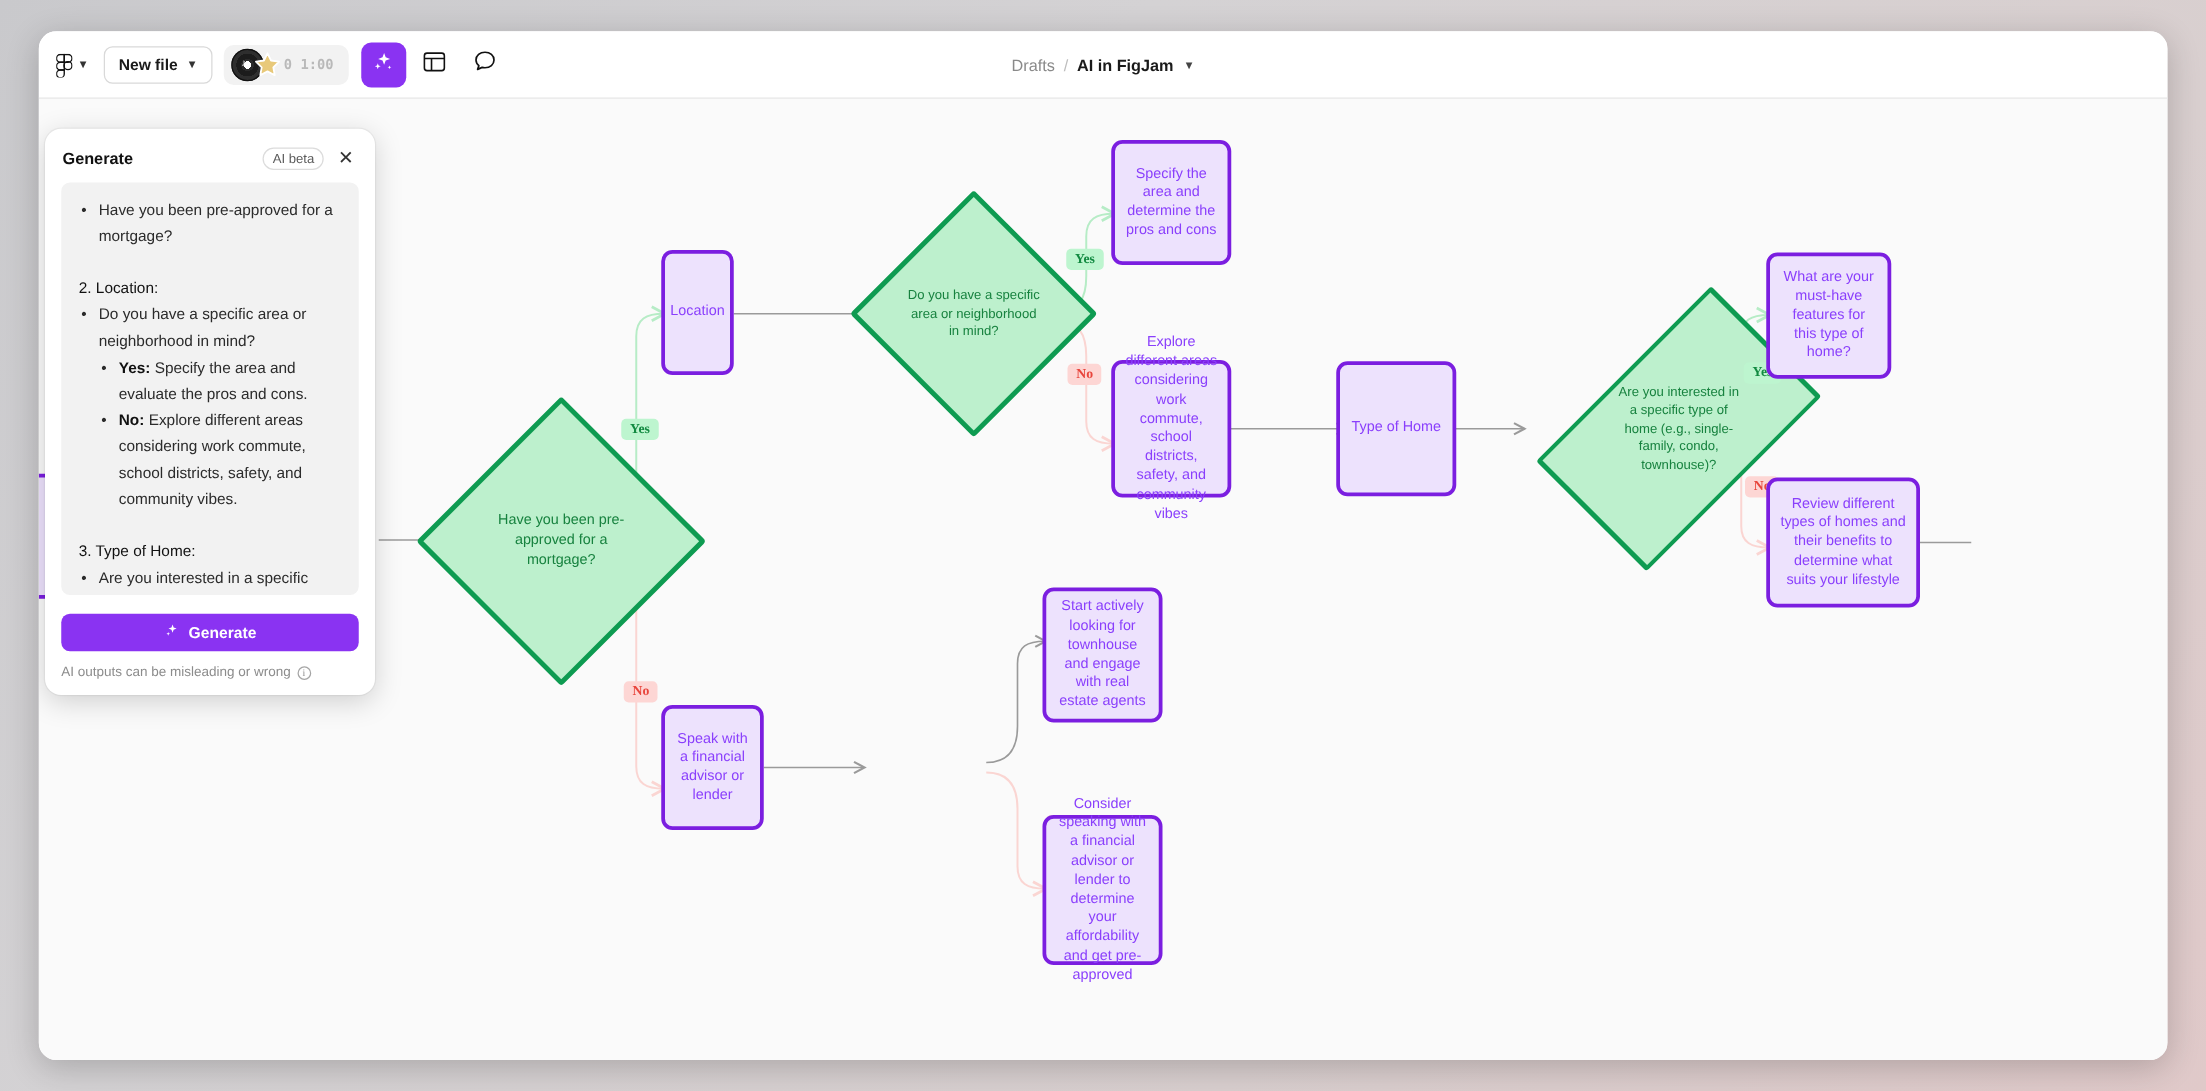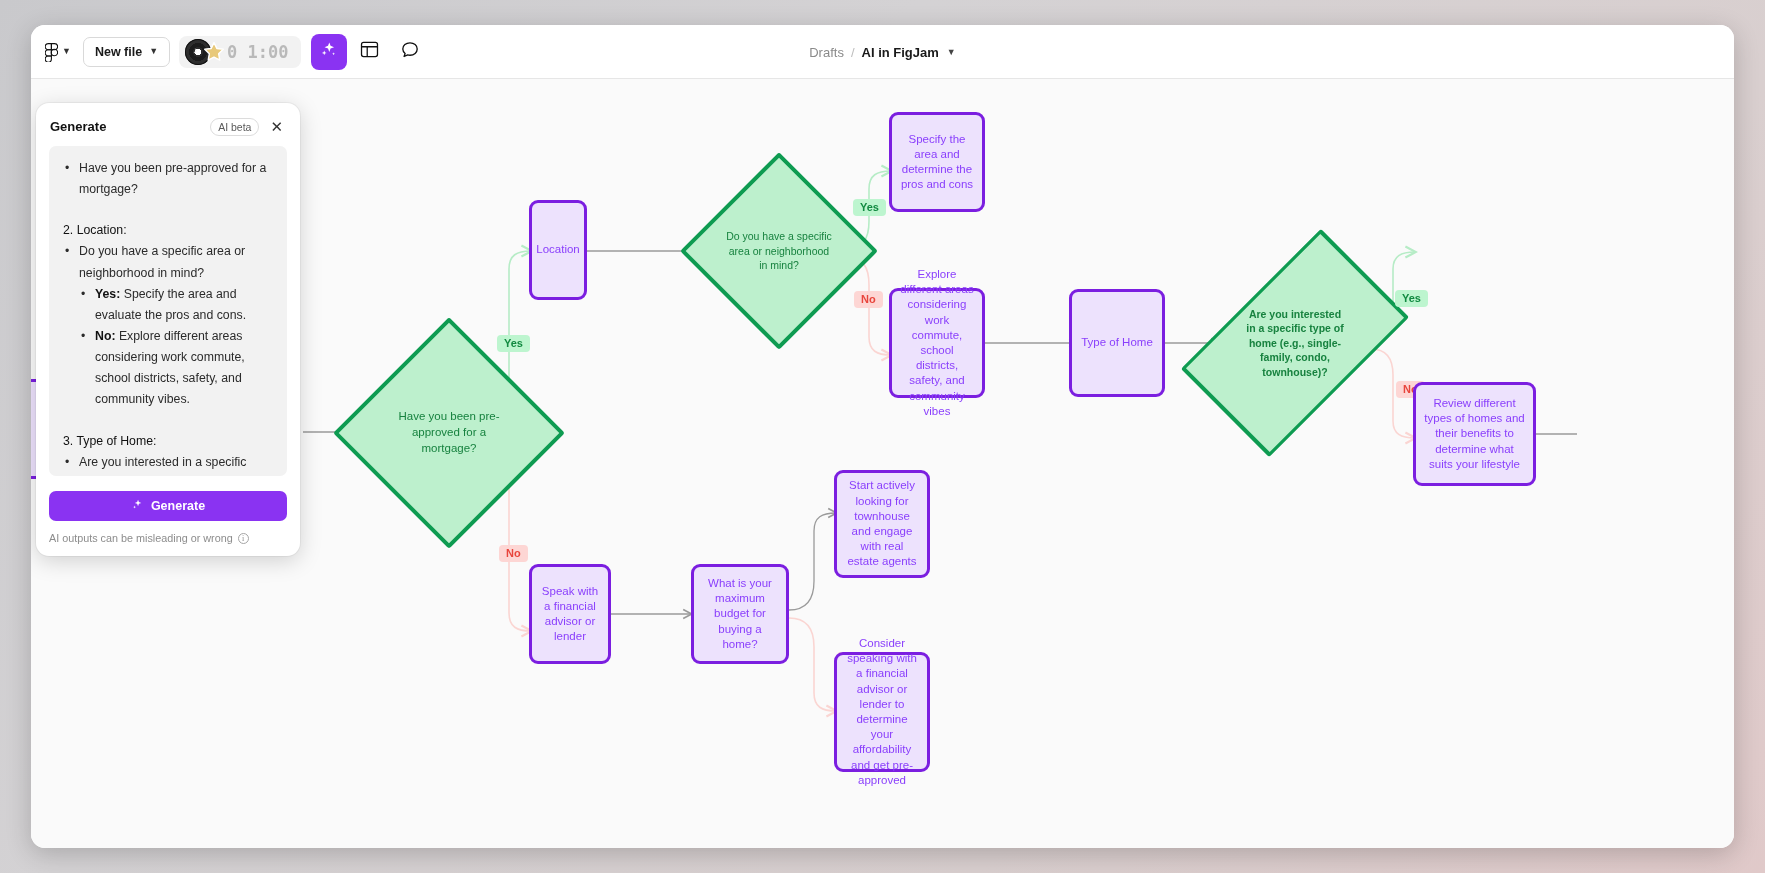"0 1:00" .timer-digits { font-size: 17px -> 11px }
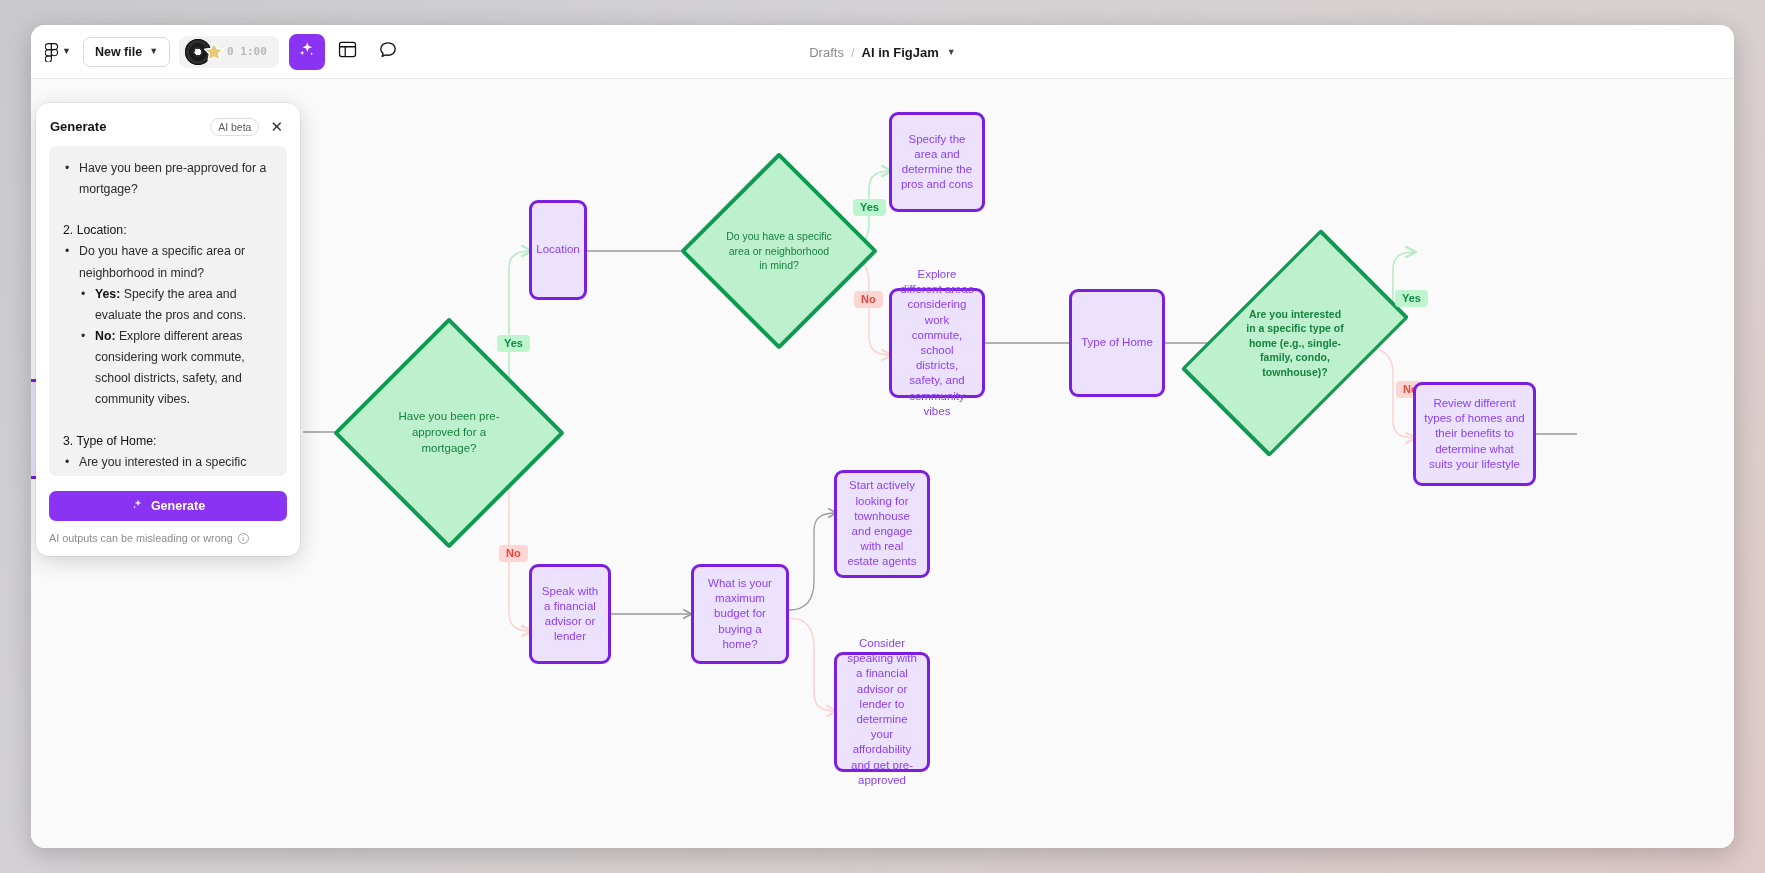"Yes" .edge-label { font-family: none -> Liberation Serif, serif }
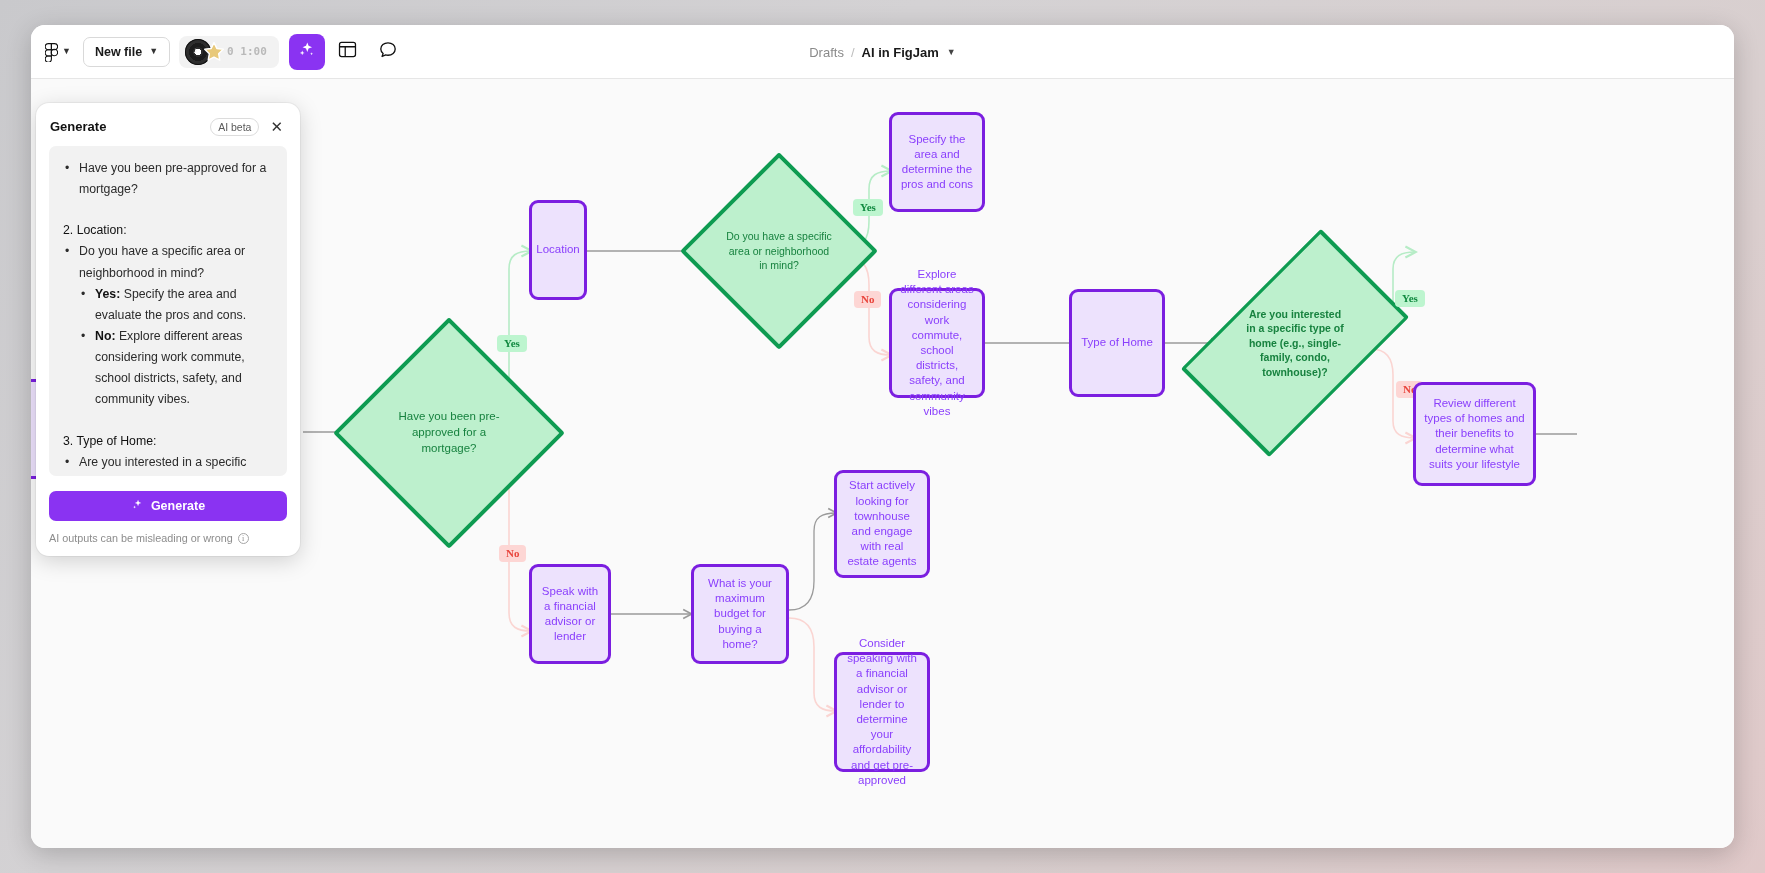"What are your must-have features" div.node { html: none -> <div> <span>What are your must-have features for this type of home?</span> </div> }
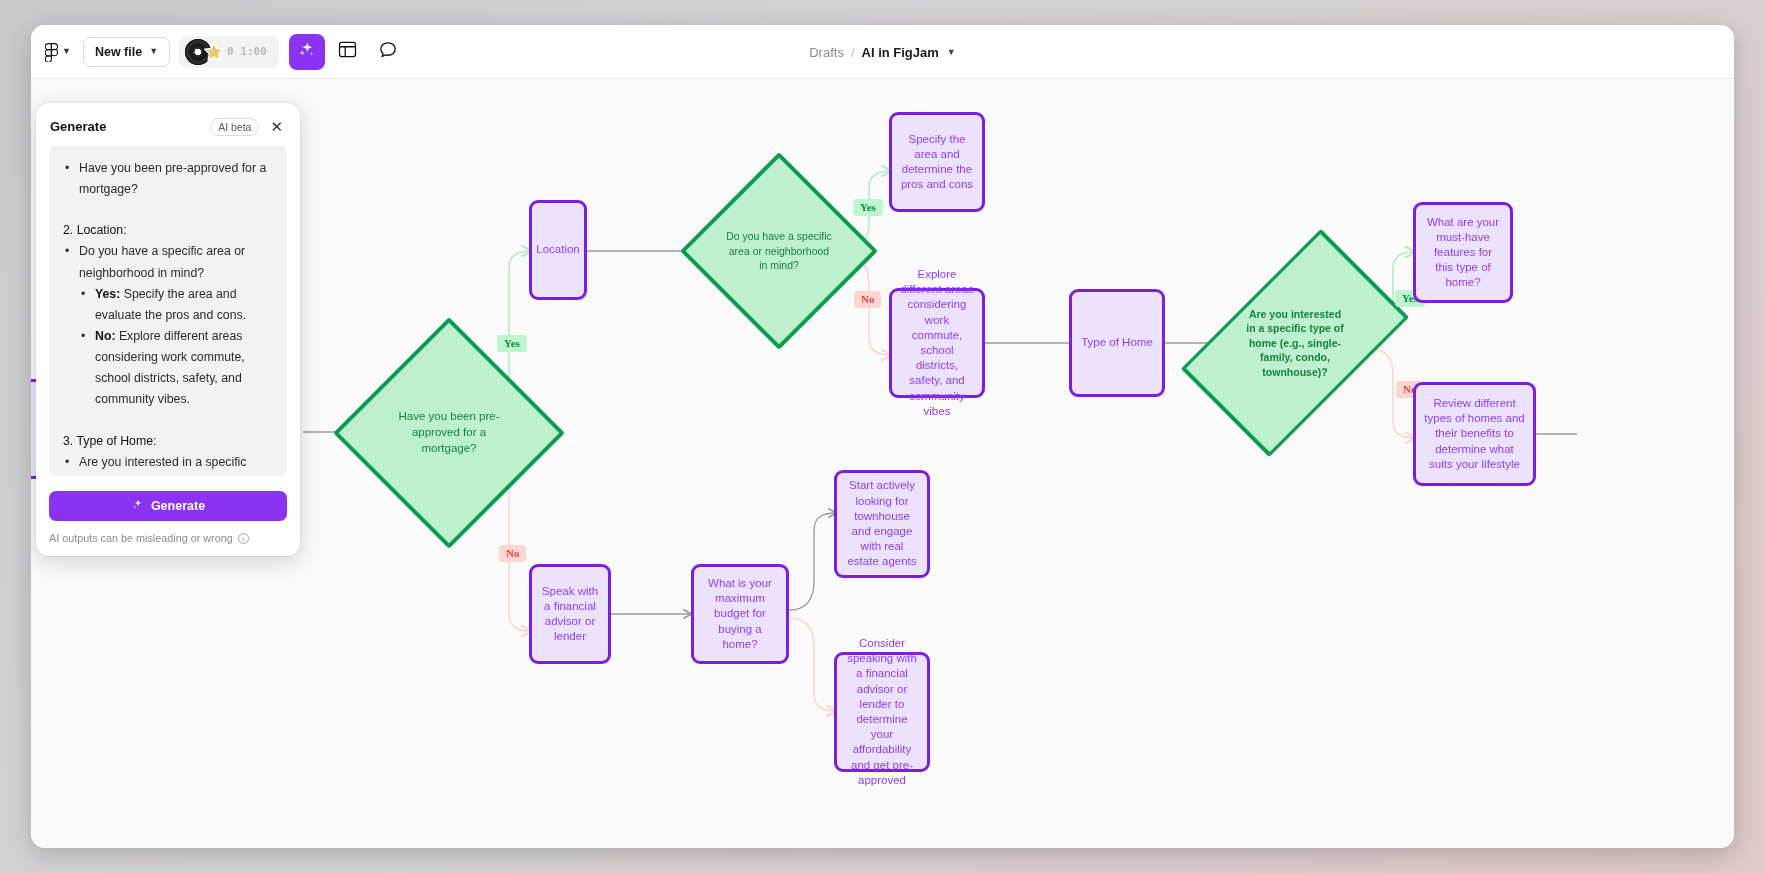"Are you interested in a specific type" div.diamond-wrap { font-weight: bold -> none; left: 1186px -> 1234px }
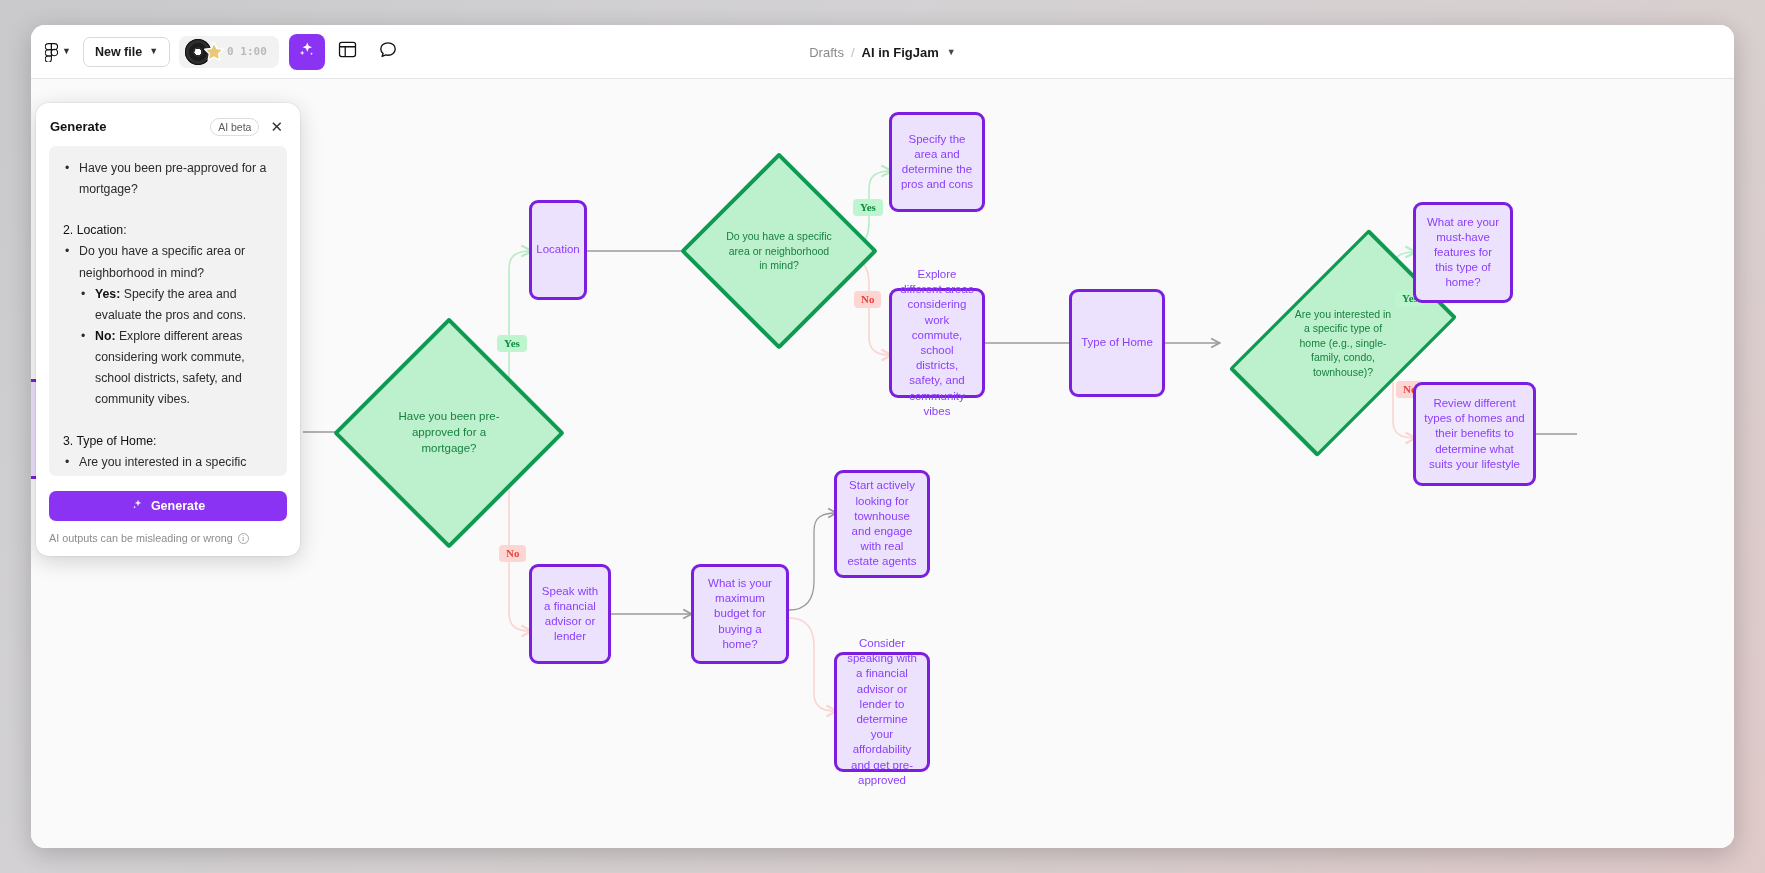"What is your maximum budget" div.node { html: <div> <span>What is your maximum budget for buying a home?</span> </div> -> none }
